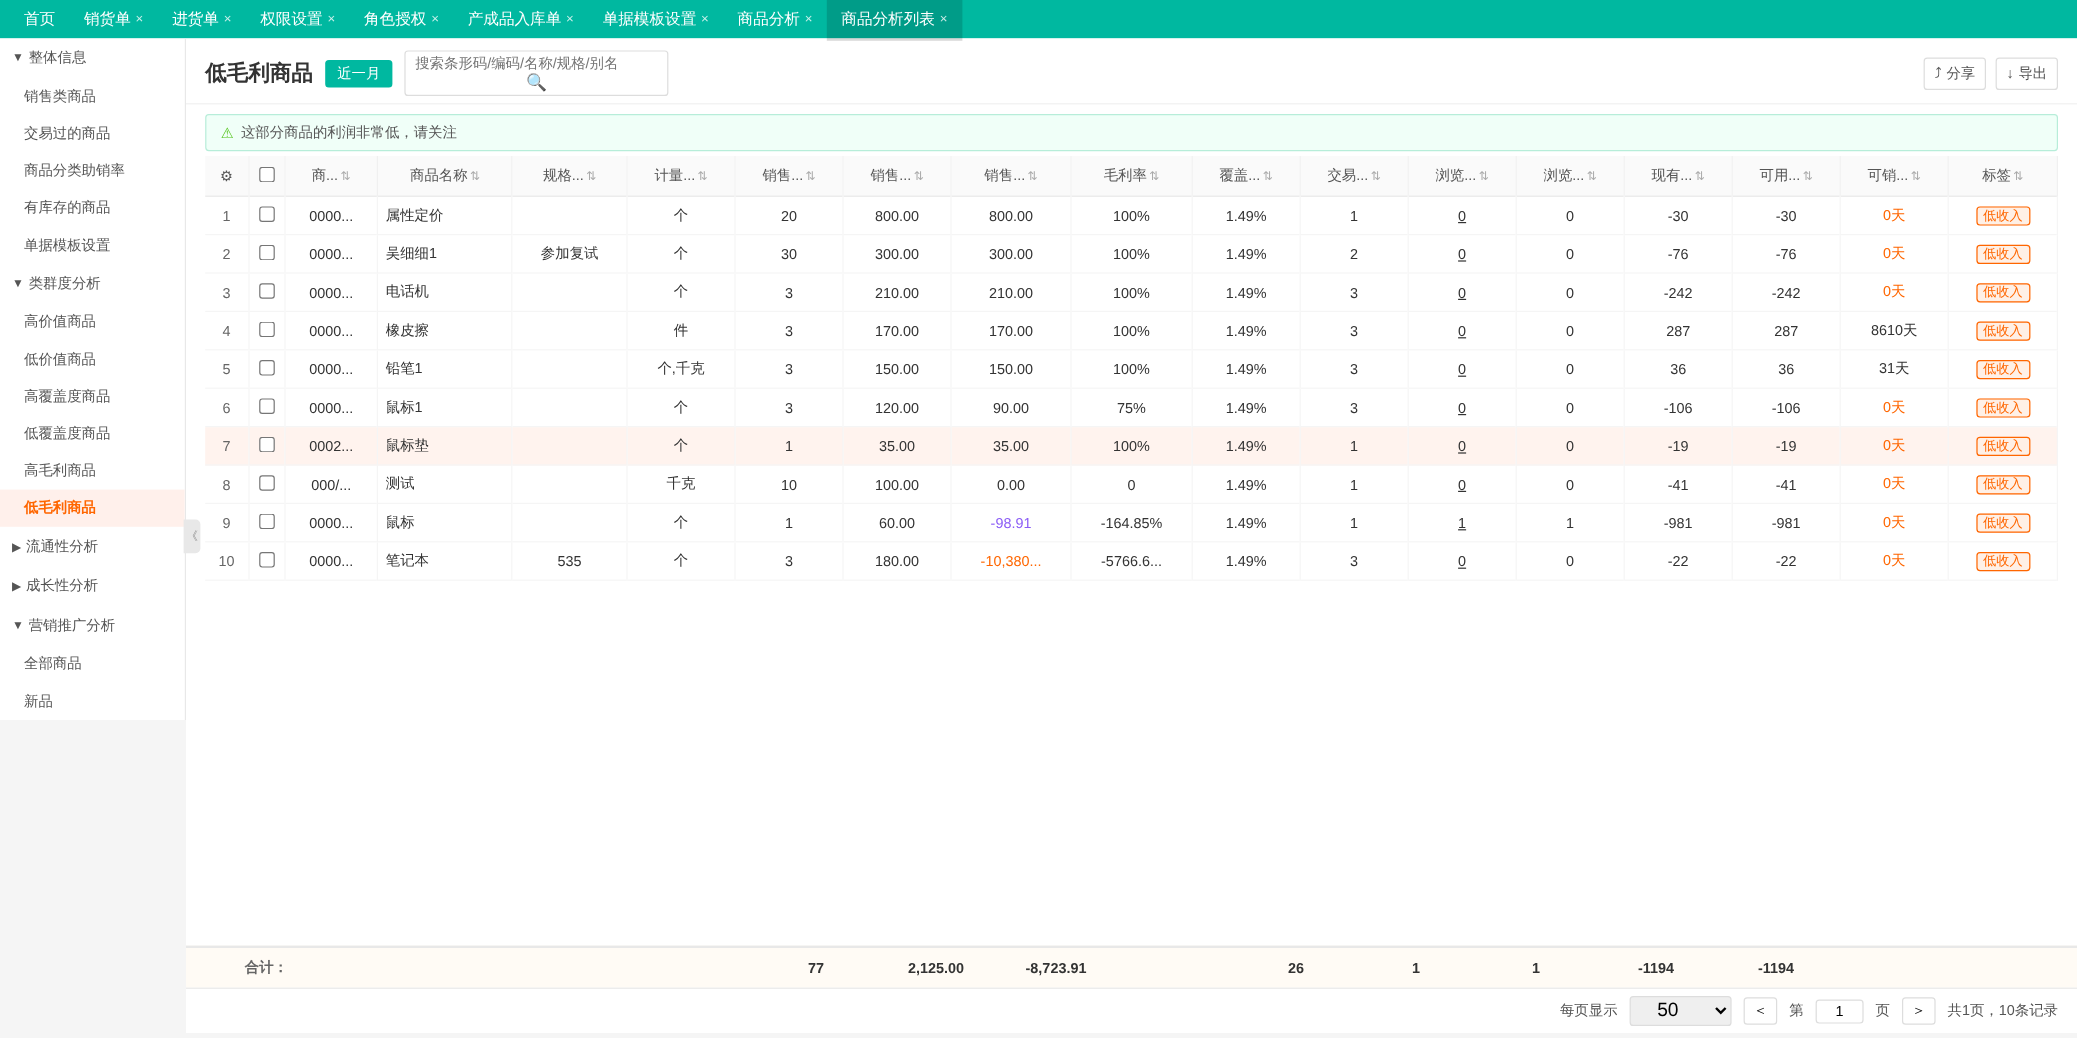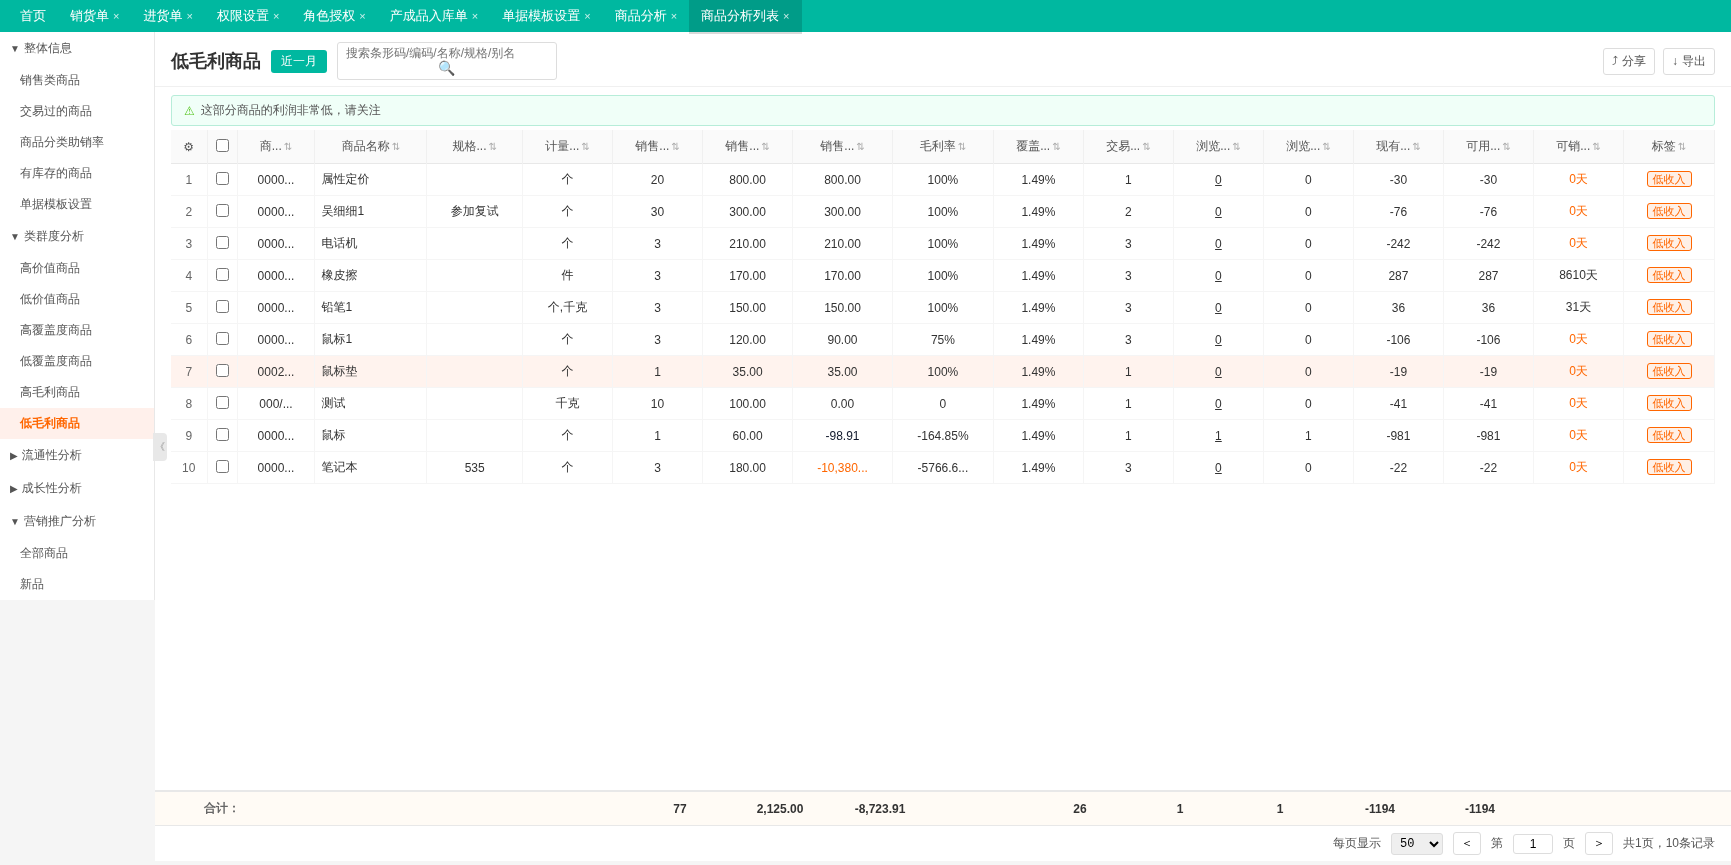"-98.91" td { color: #0f172a -> #8b5cf6 }
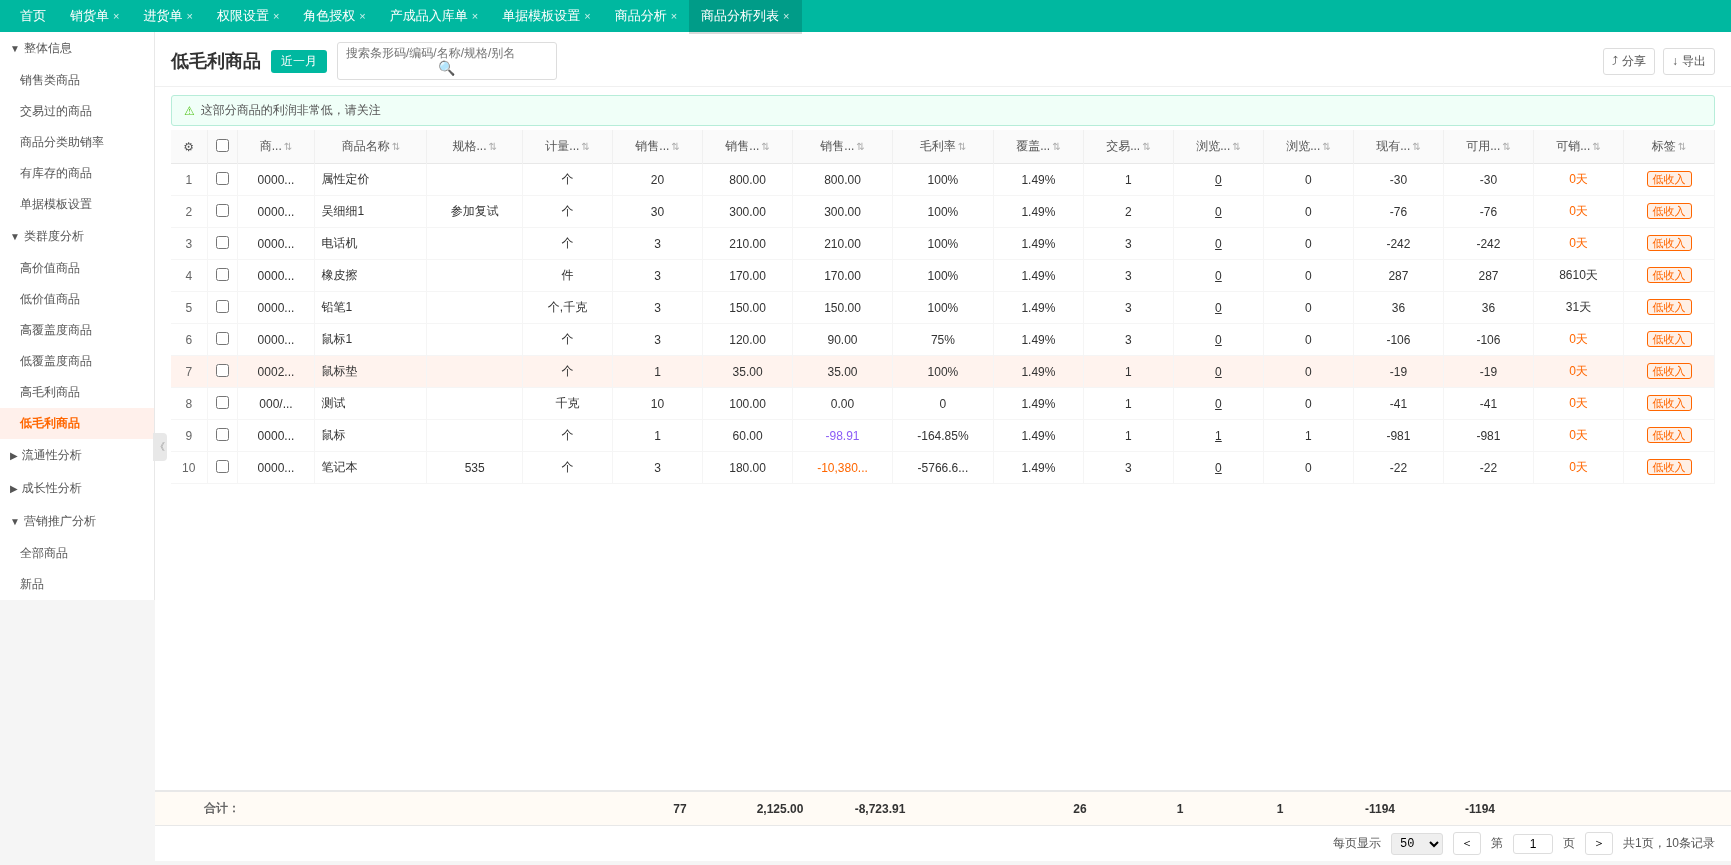"50" .pagination-bar select { font-family: Liberation Mono, monospace -> none; font-size: 12px -> 16px; padding: 2px 4px -> 2px 18px }
